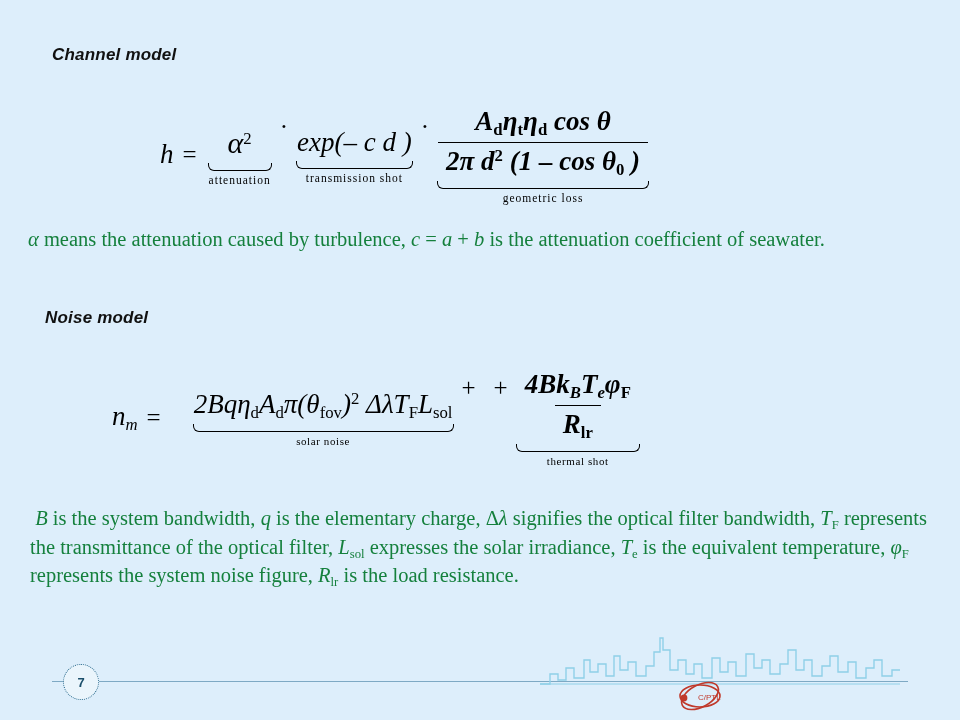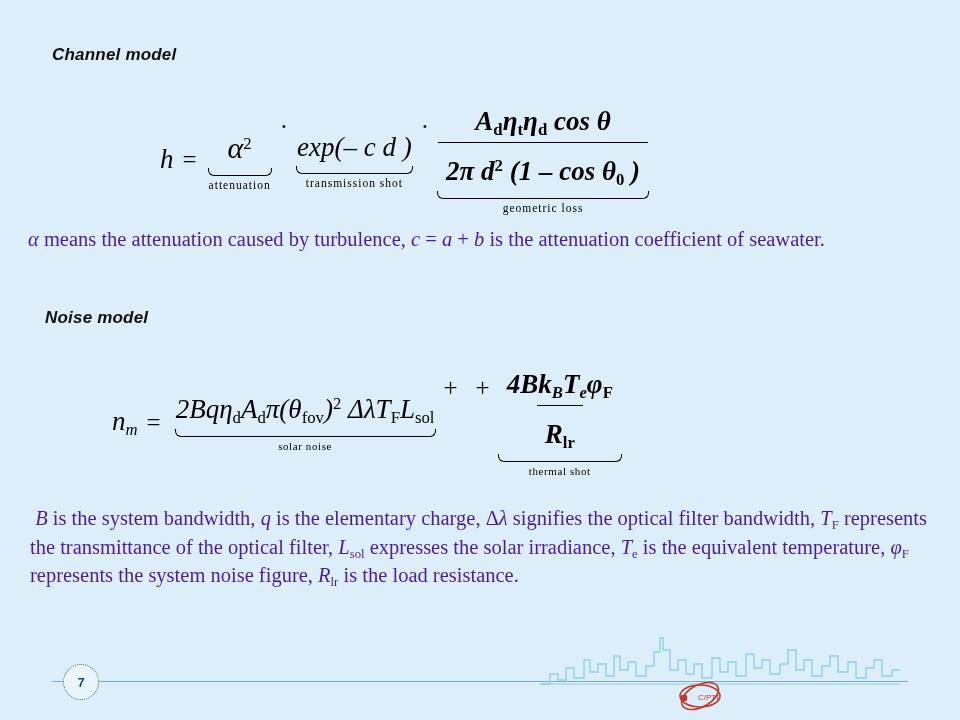"2π d2 (1 – cos" .frac .den { padding: 12px 8px 0 8px -> 2px 8px 0 8px }
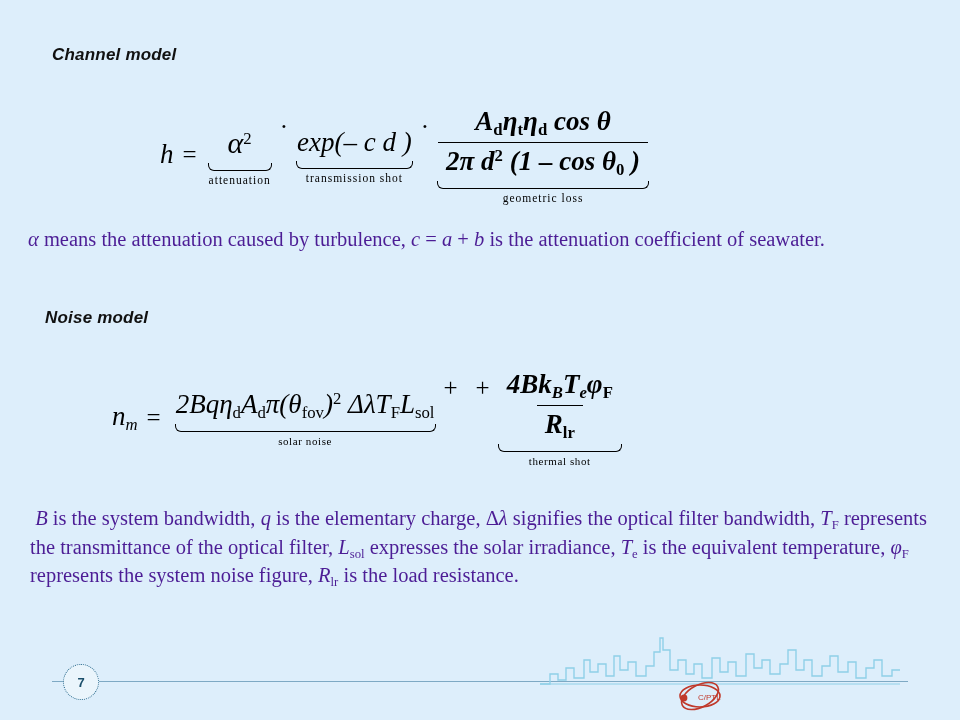"α means the attenuation caused" .para { color: #4c1d95 -> #15803d }
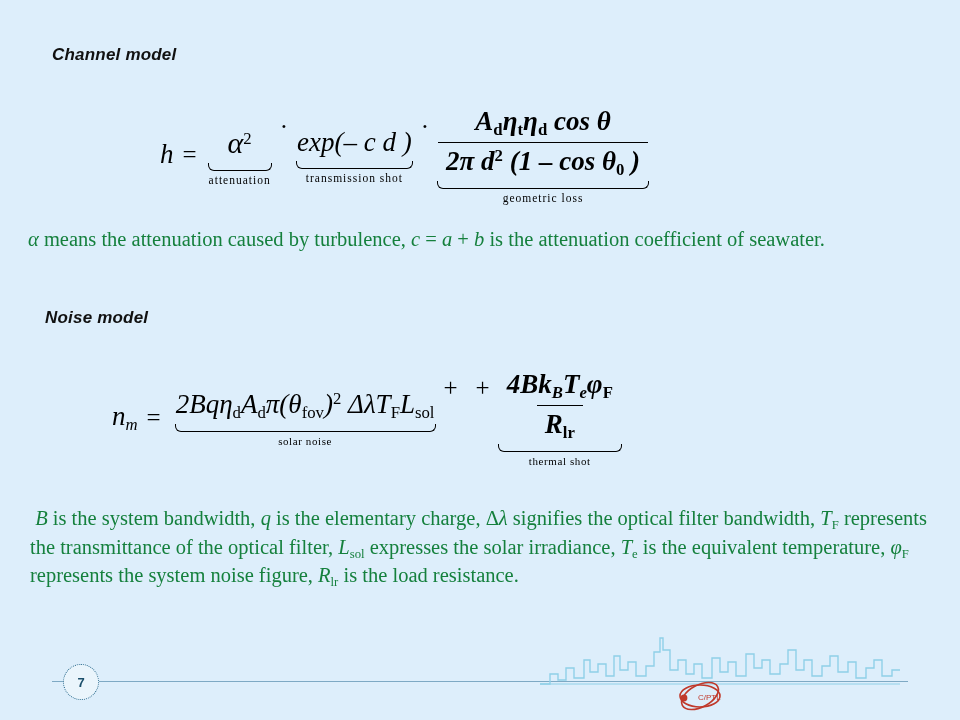"2BqηdAdπ(θfov)2 ΔλTFLsol" span.brace-group { margin-left: 6px -> 24px }
